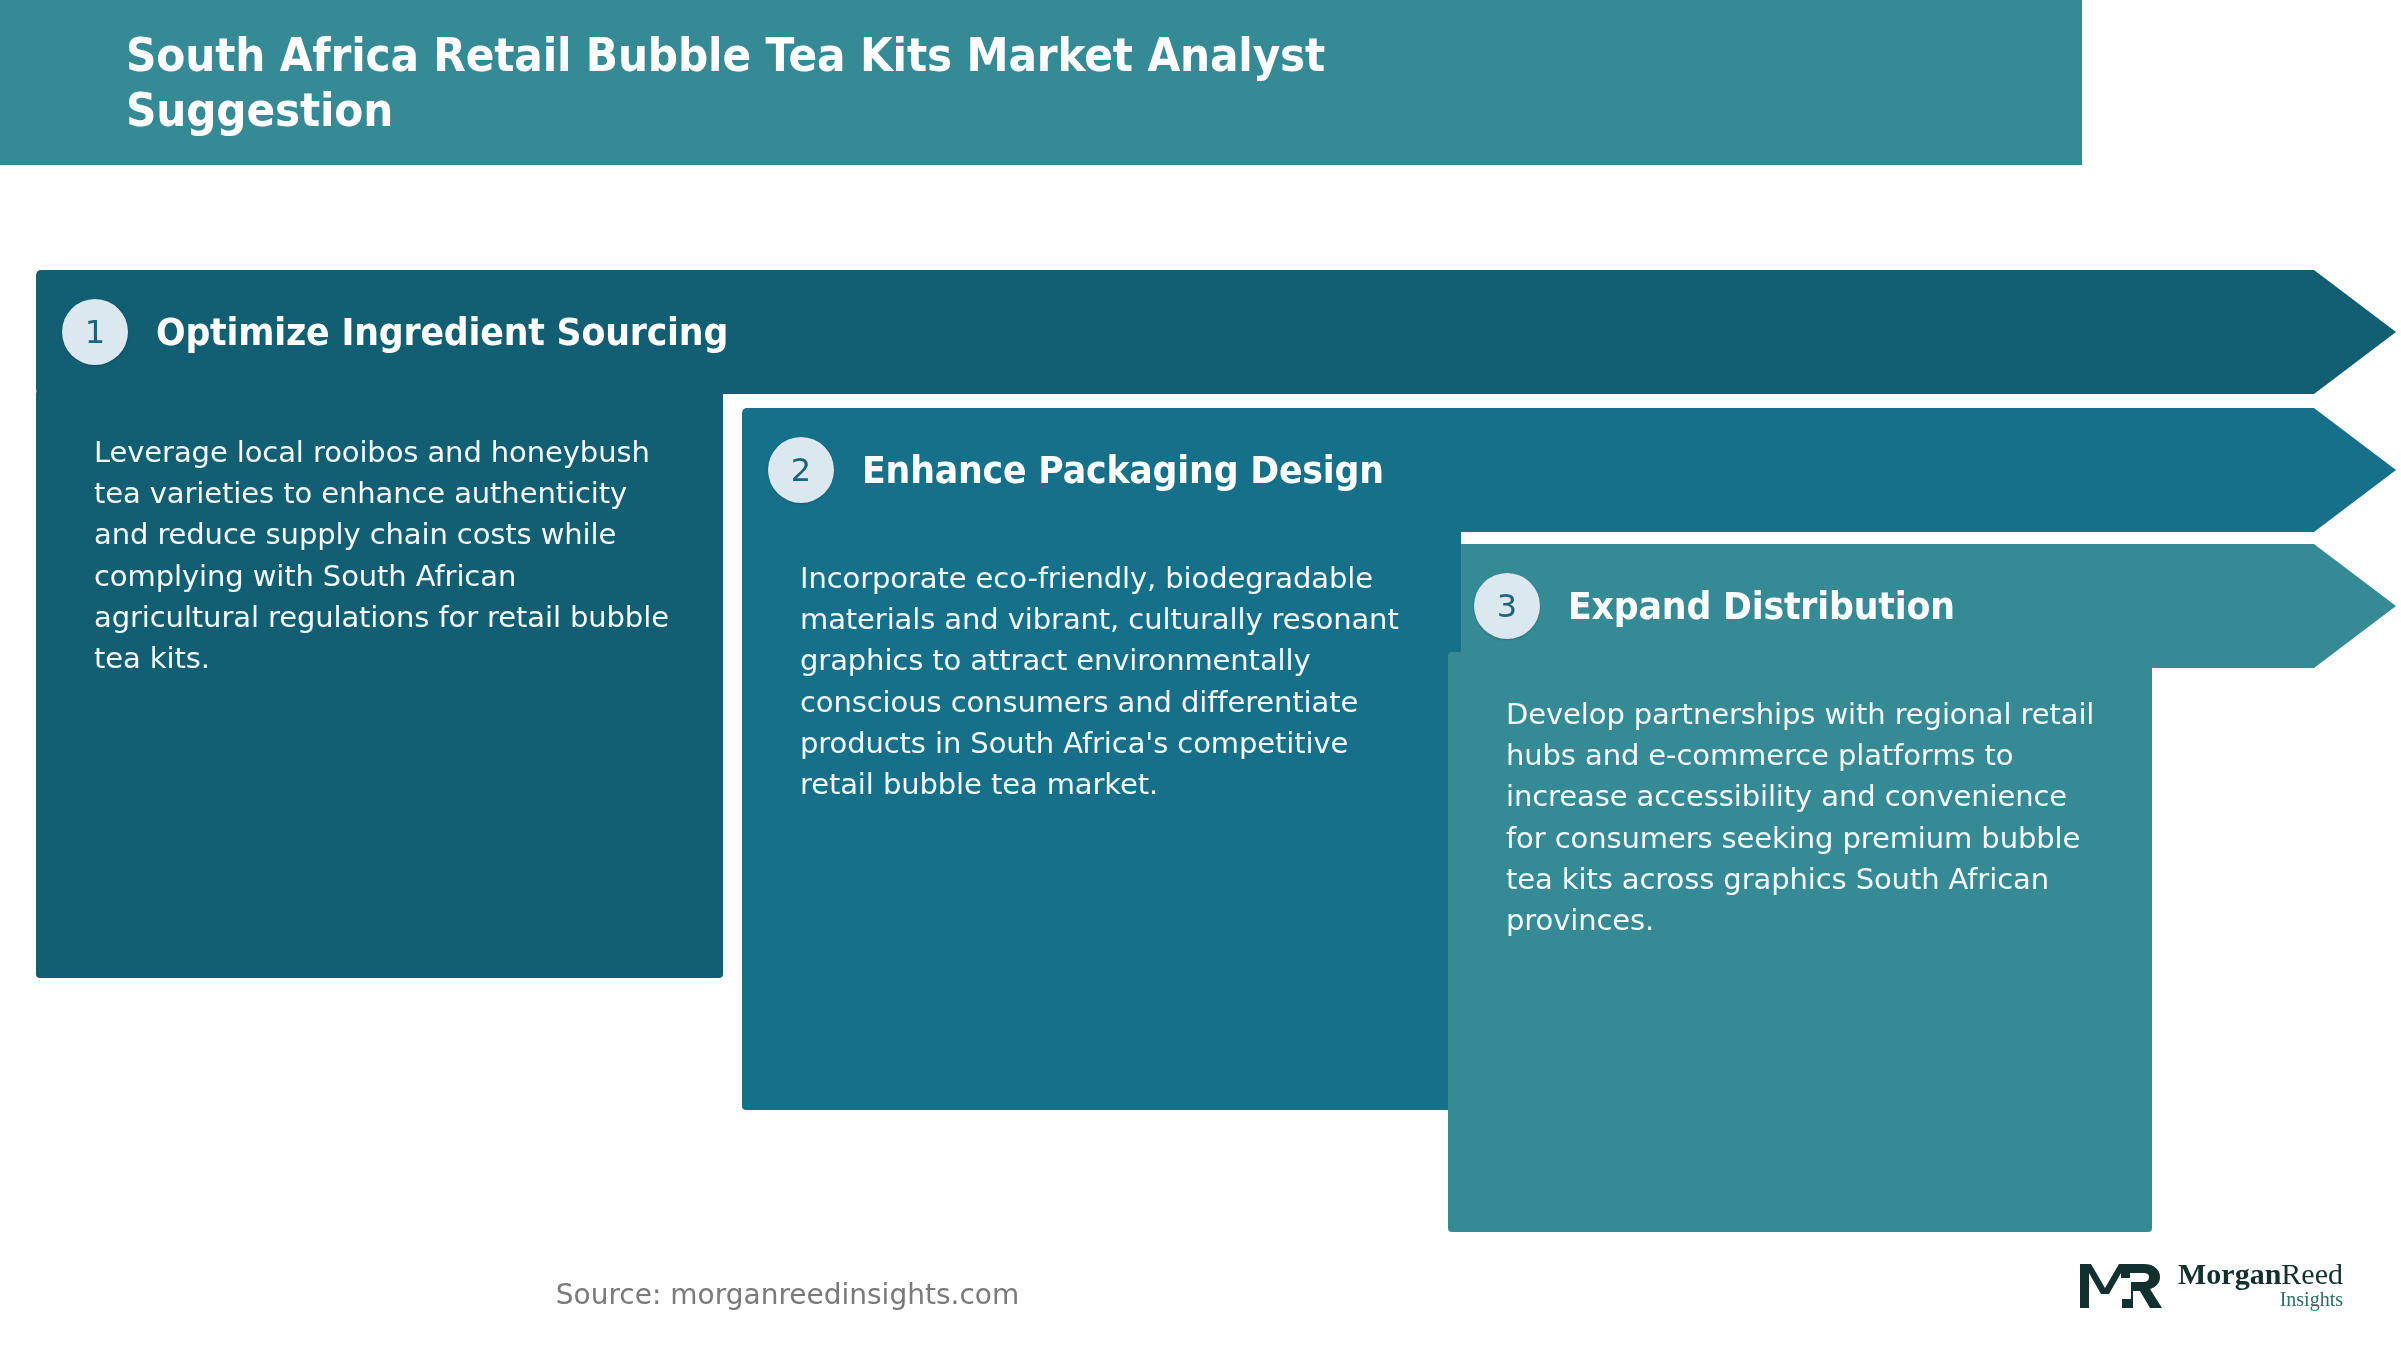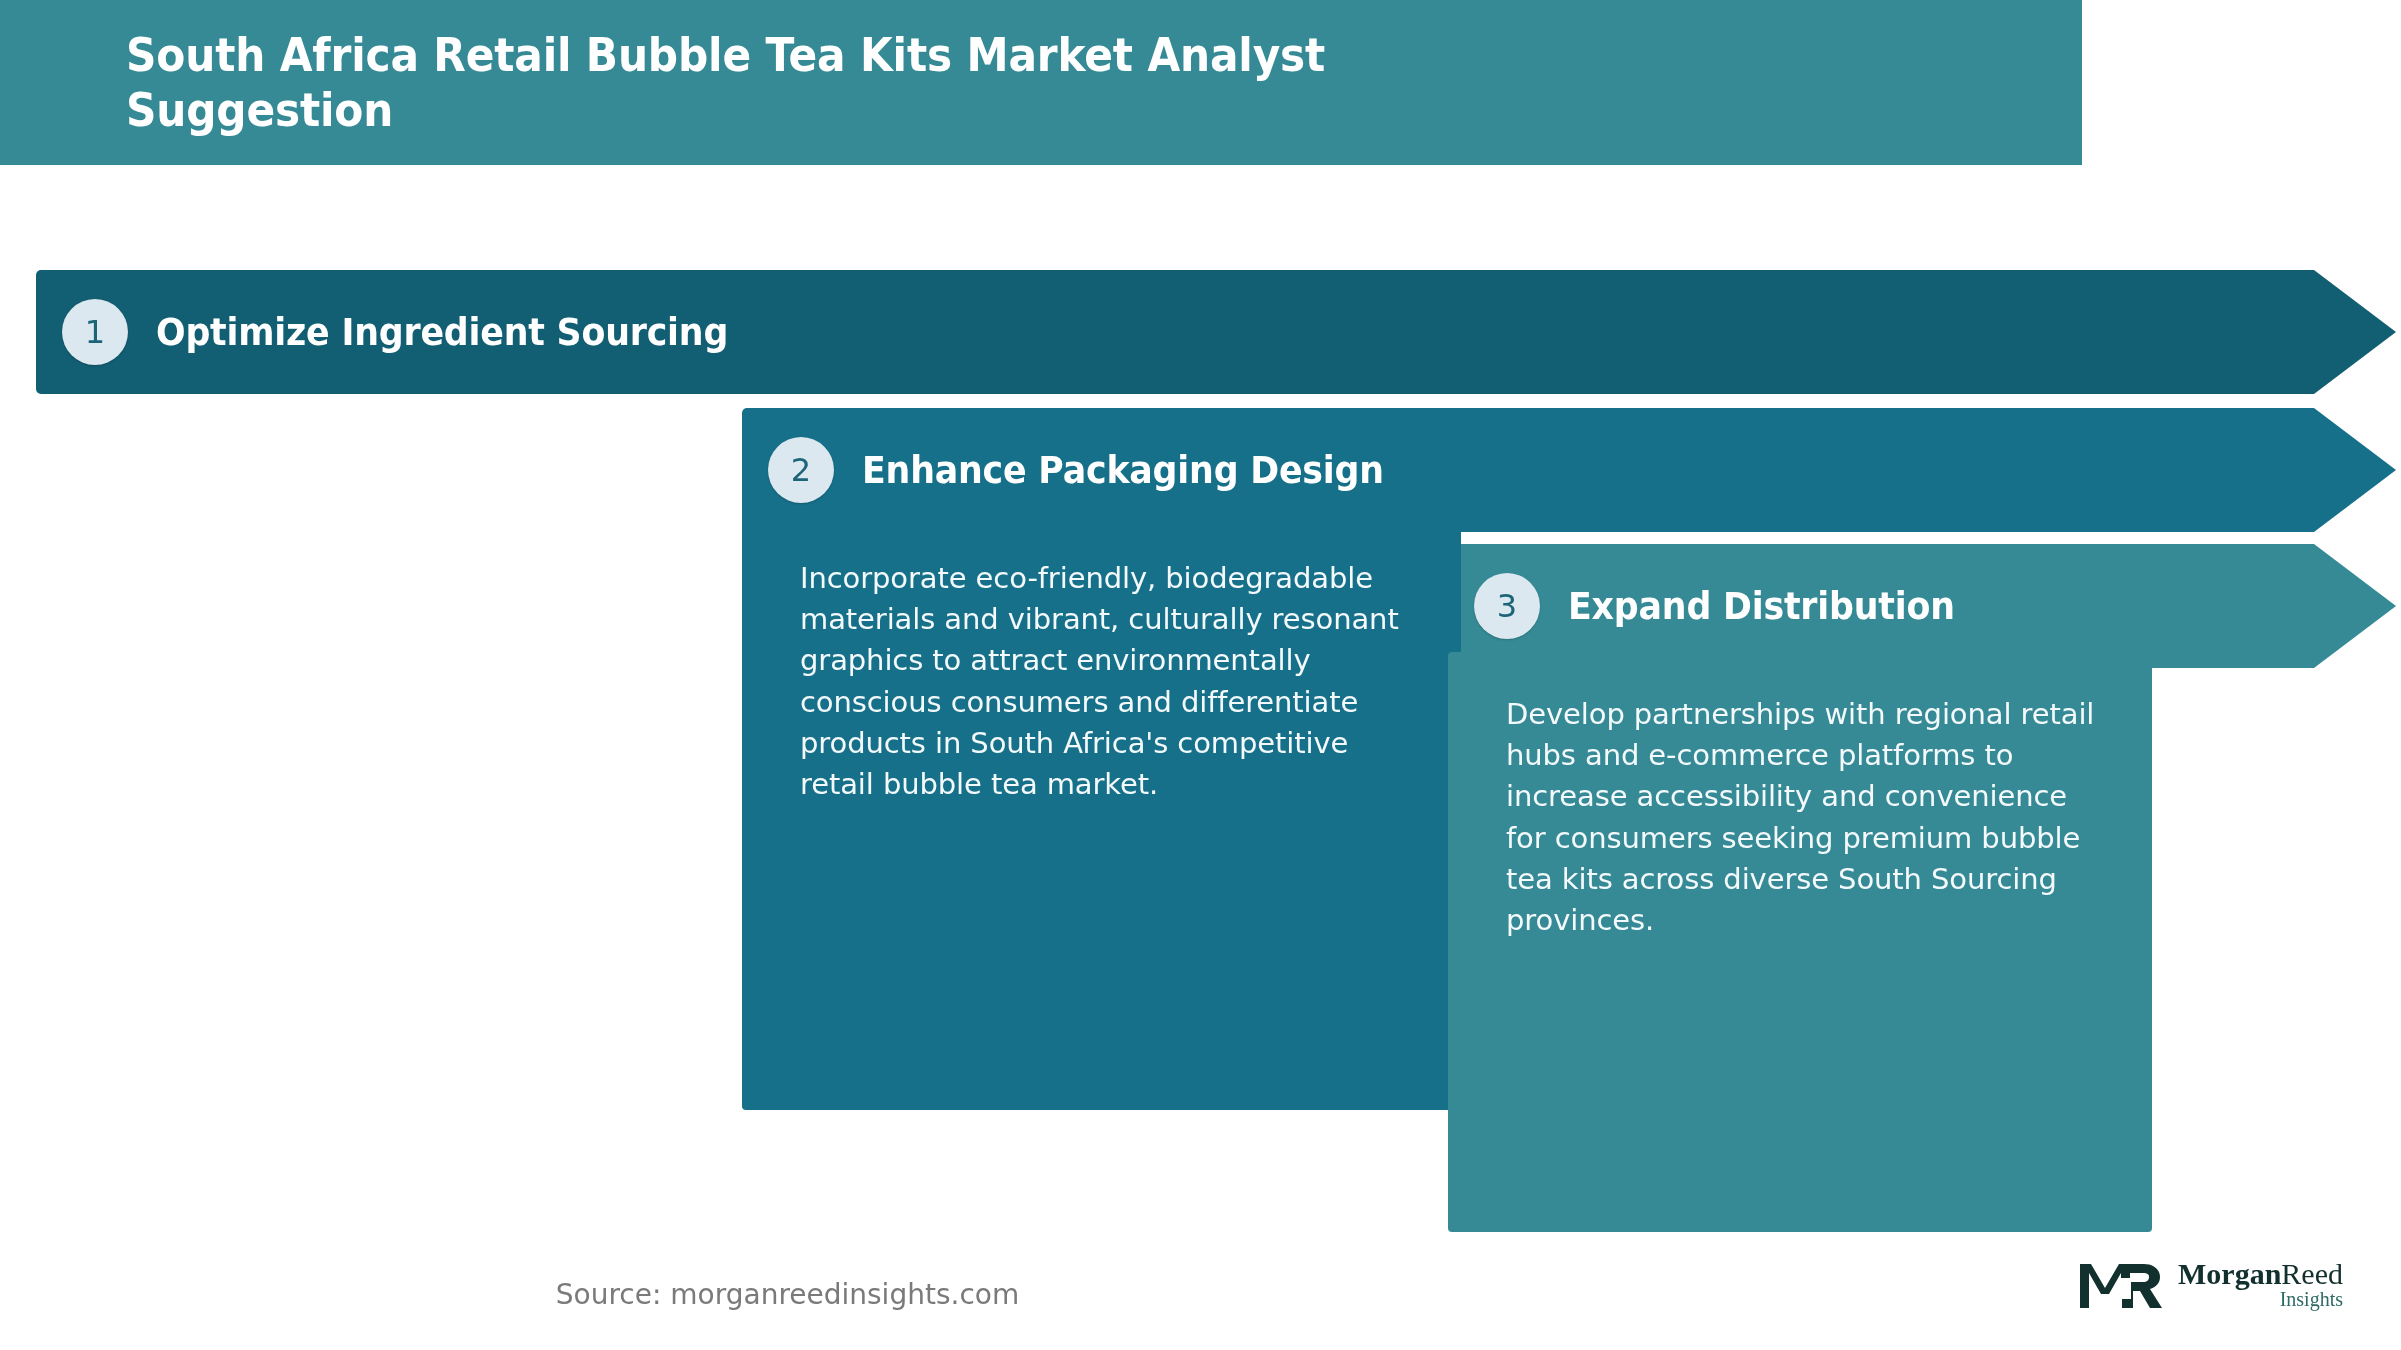"Leverage local rooibos and honeybush" div.content-box { html: none -> <div> <p>Leverage local rooibos and honeybush tea varieties to enhance authenticity and reduce supply chain costs while complying with South African agricultural regulations for retail bubble tea kits.</p> </div> }
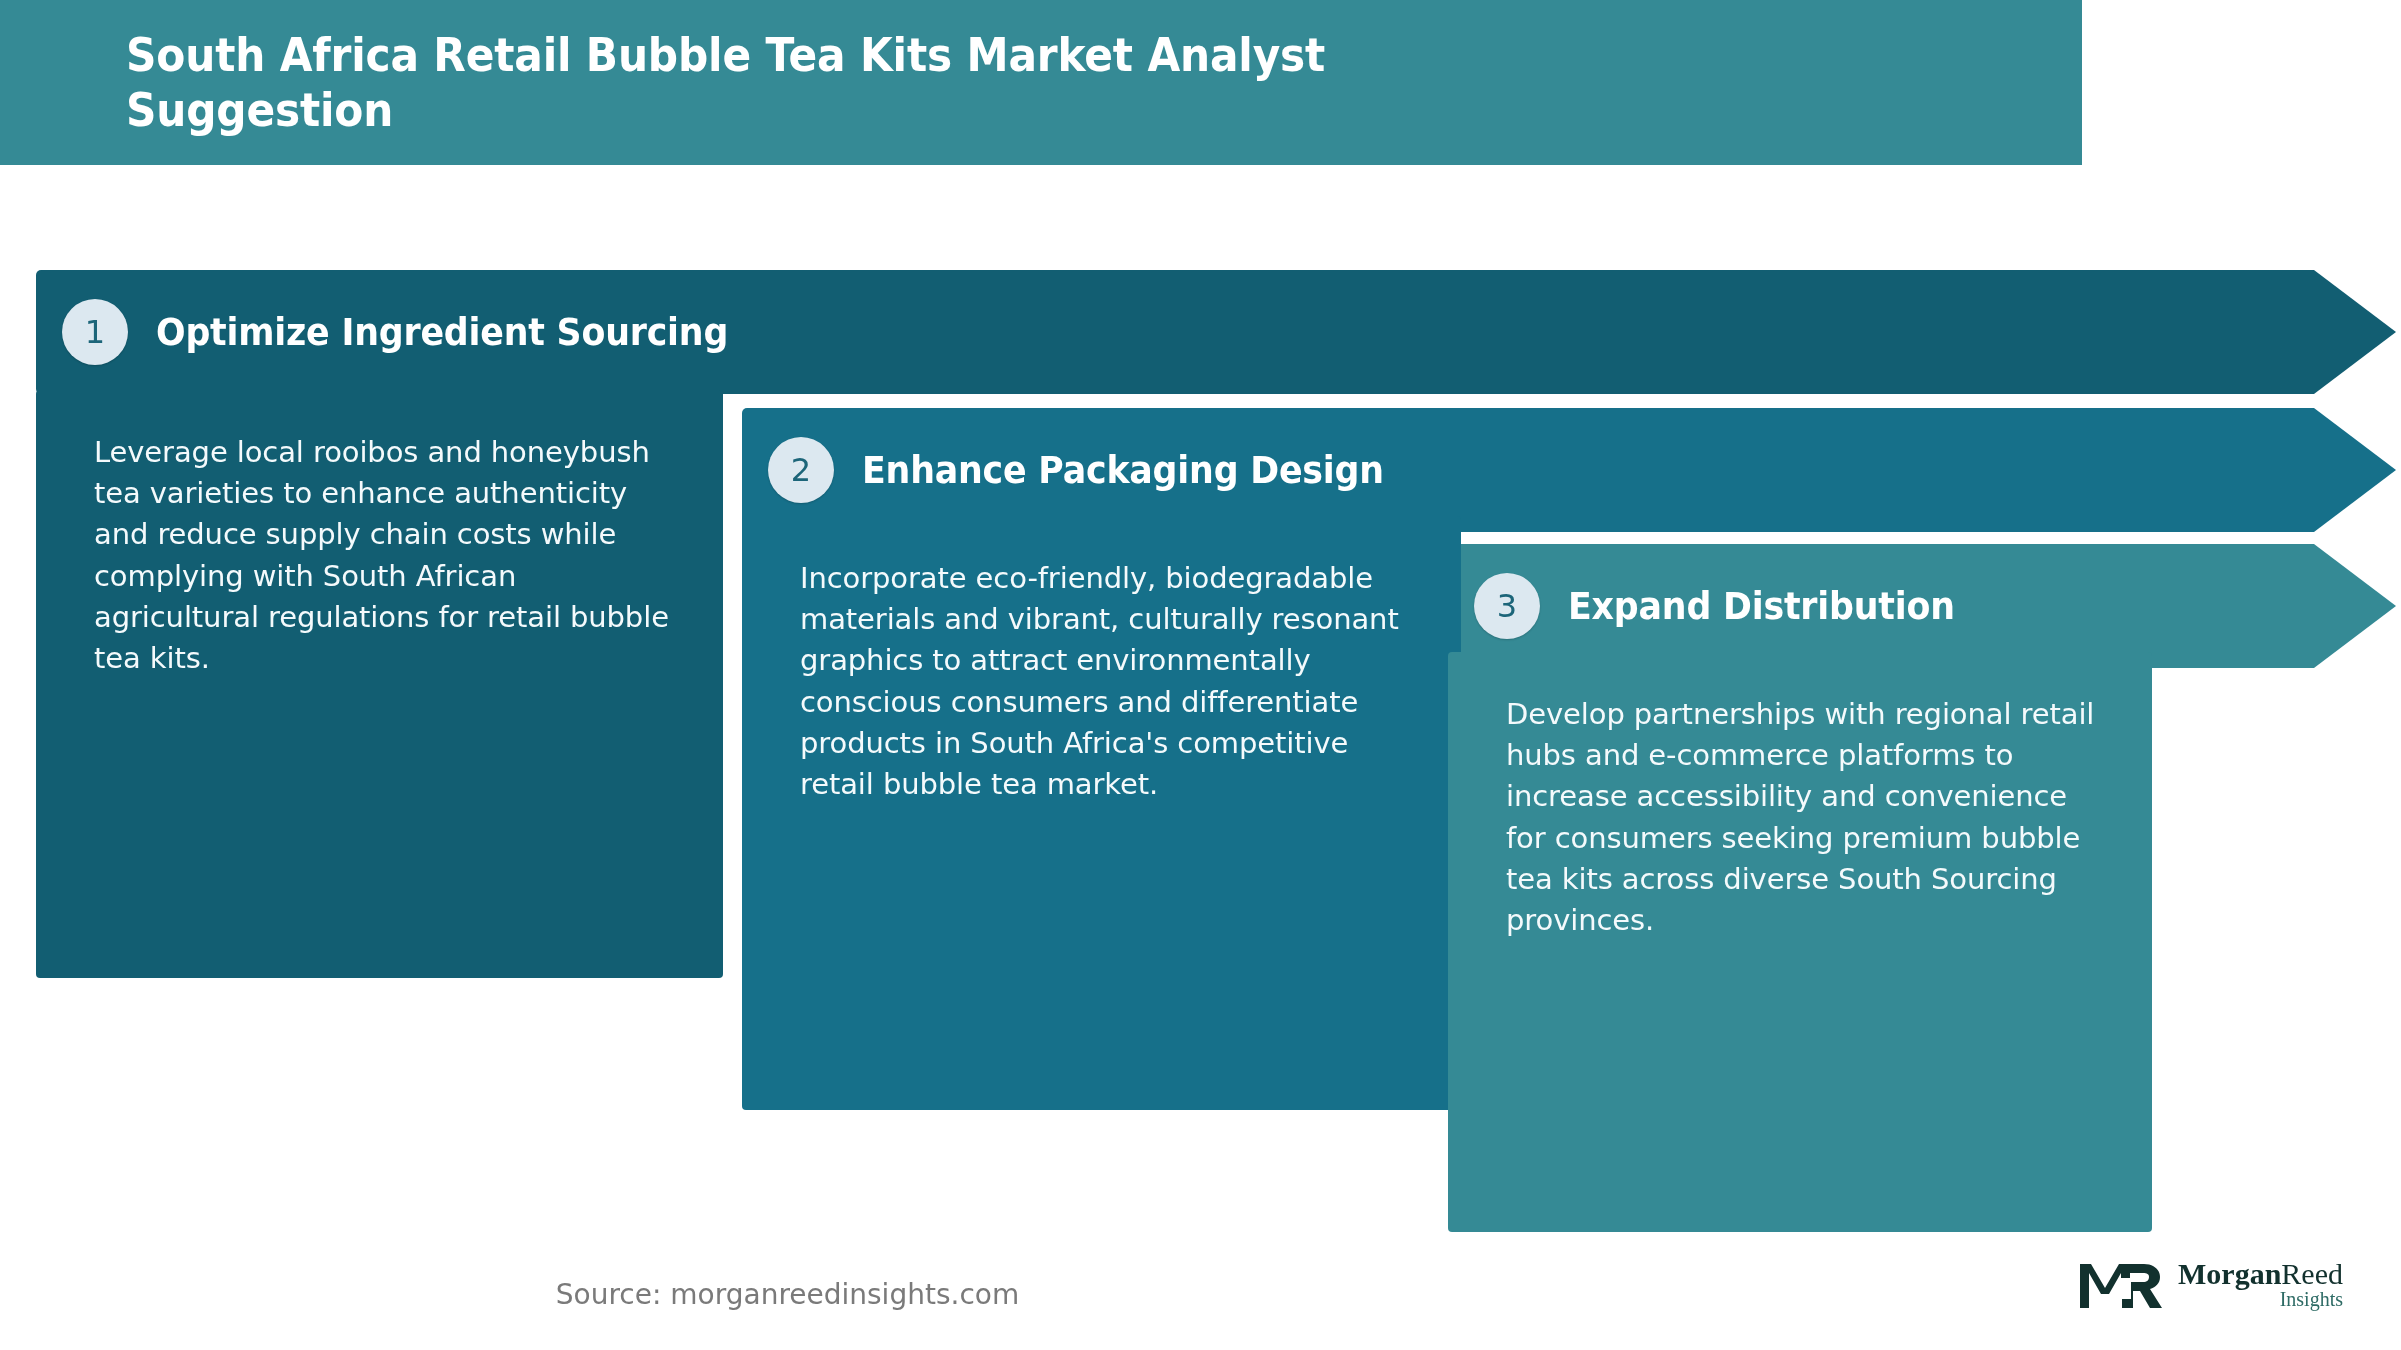"Develop partnerships with regional" p { text: diverse South Sourcing -> graphics South African }
